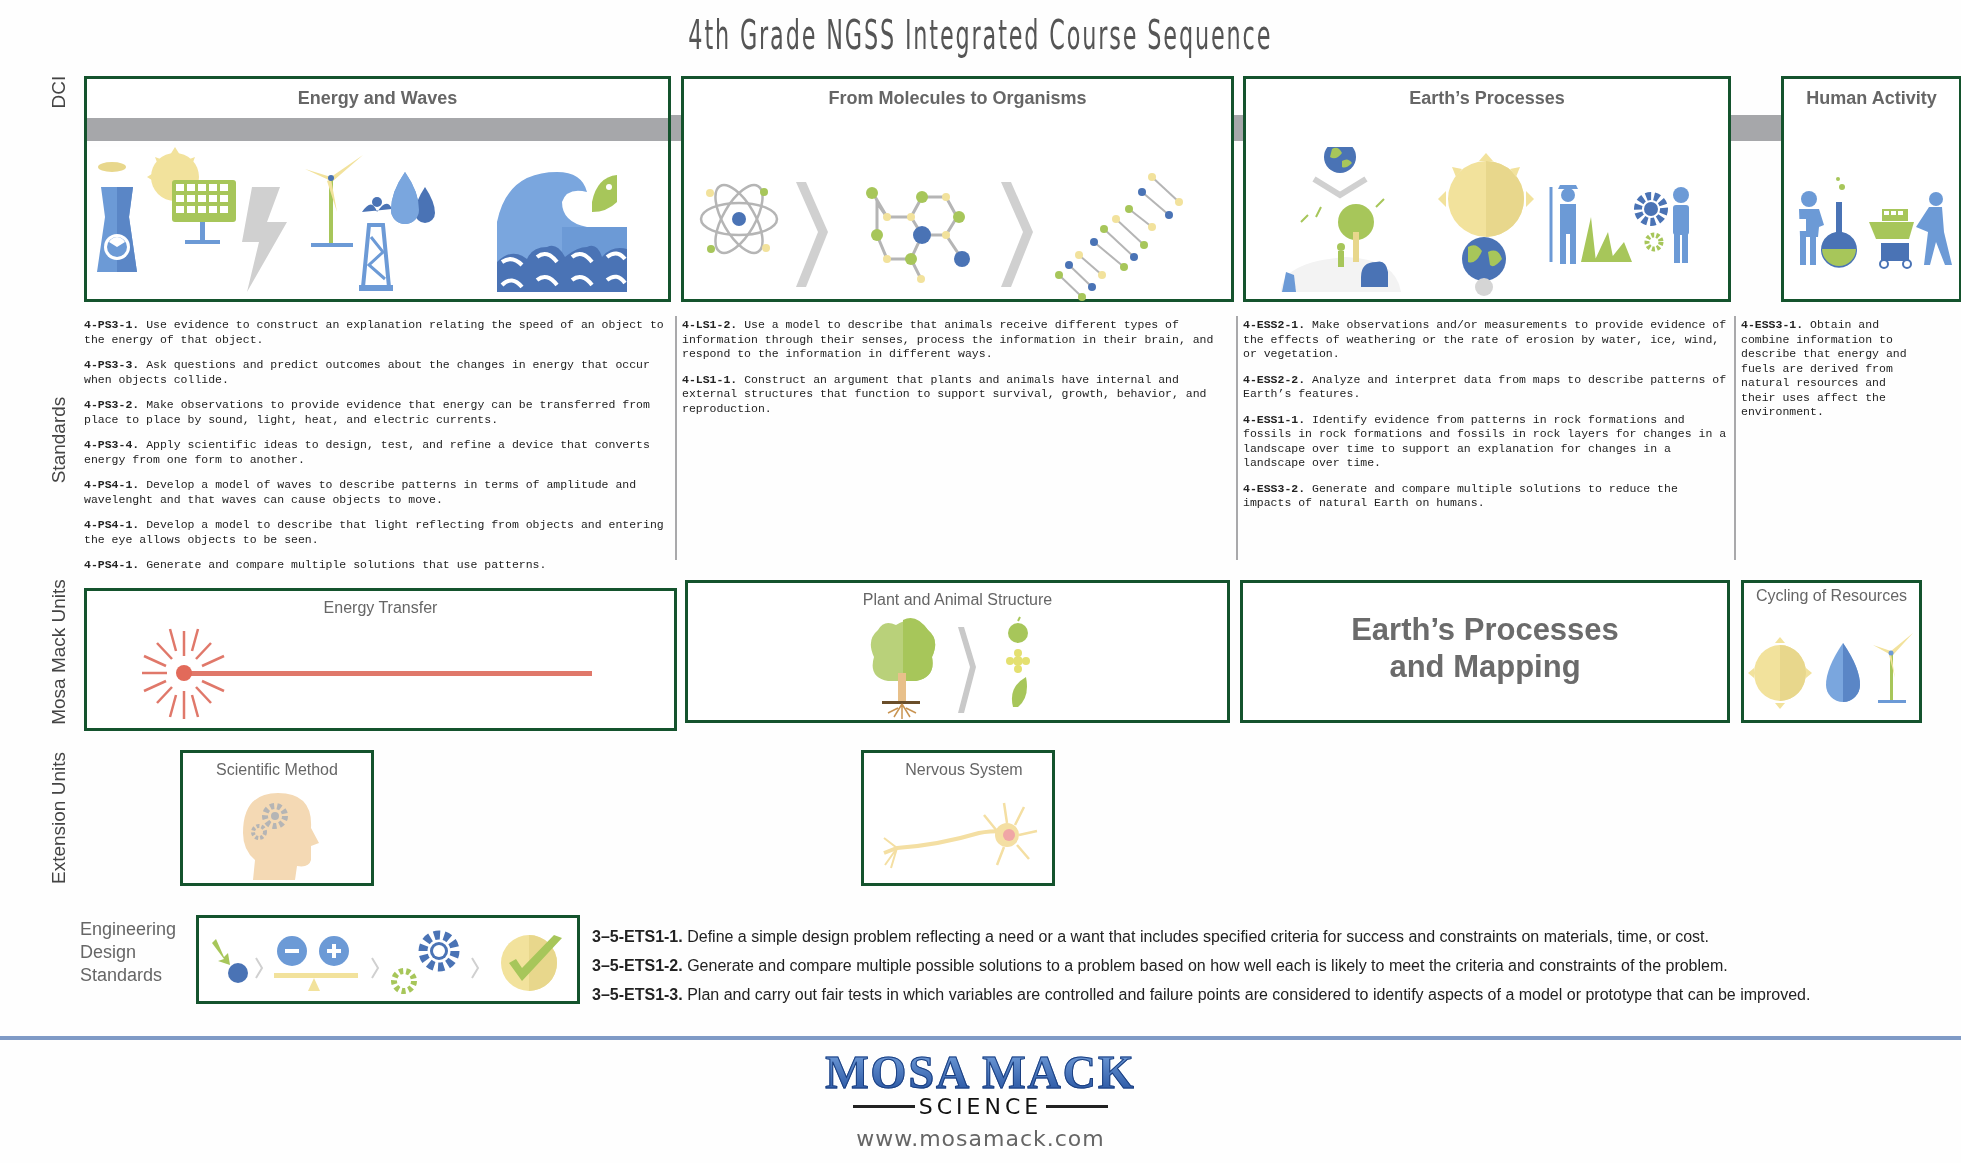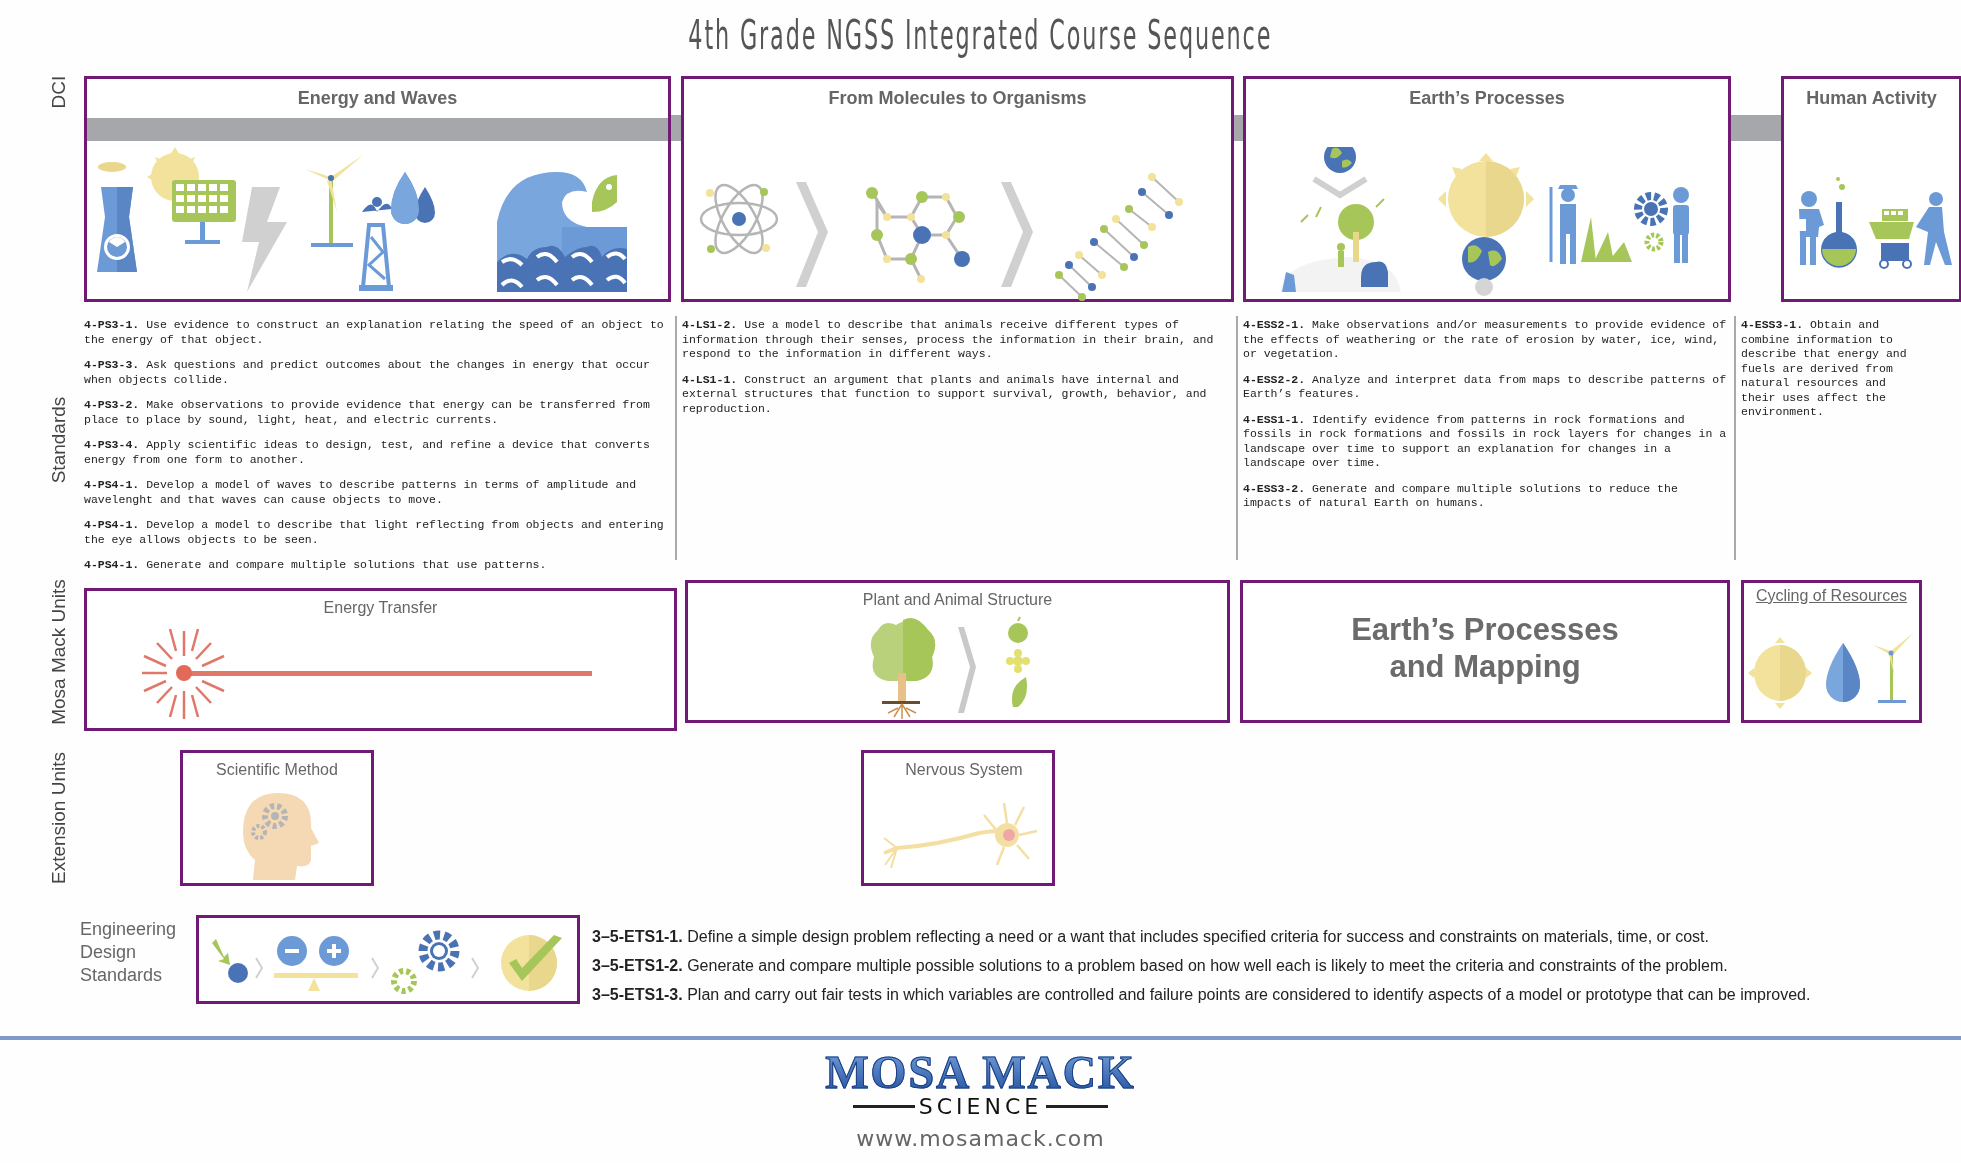"Energy and Waves" .box { border: 3px solid #701a75 -> 3px solid #14532d }
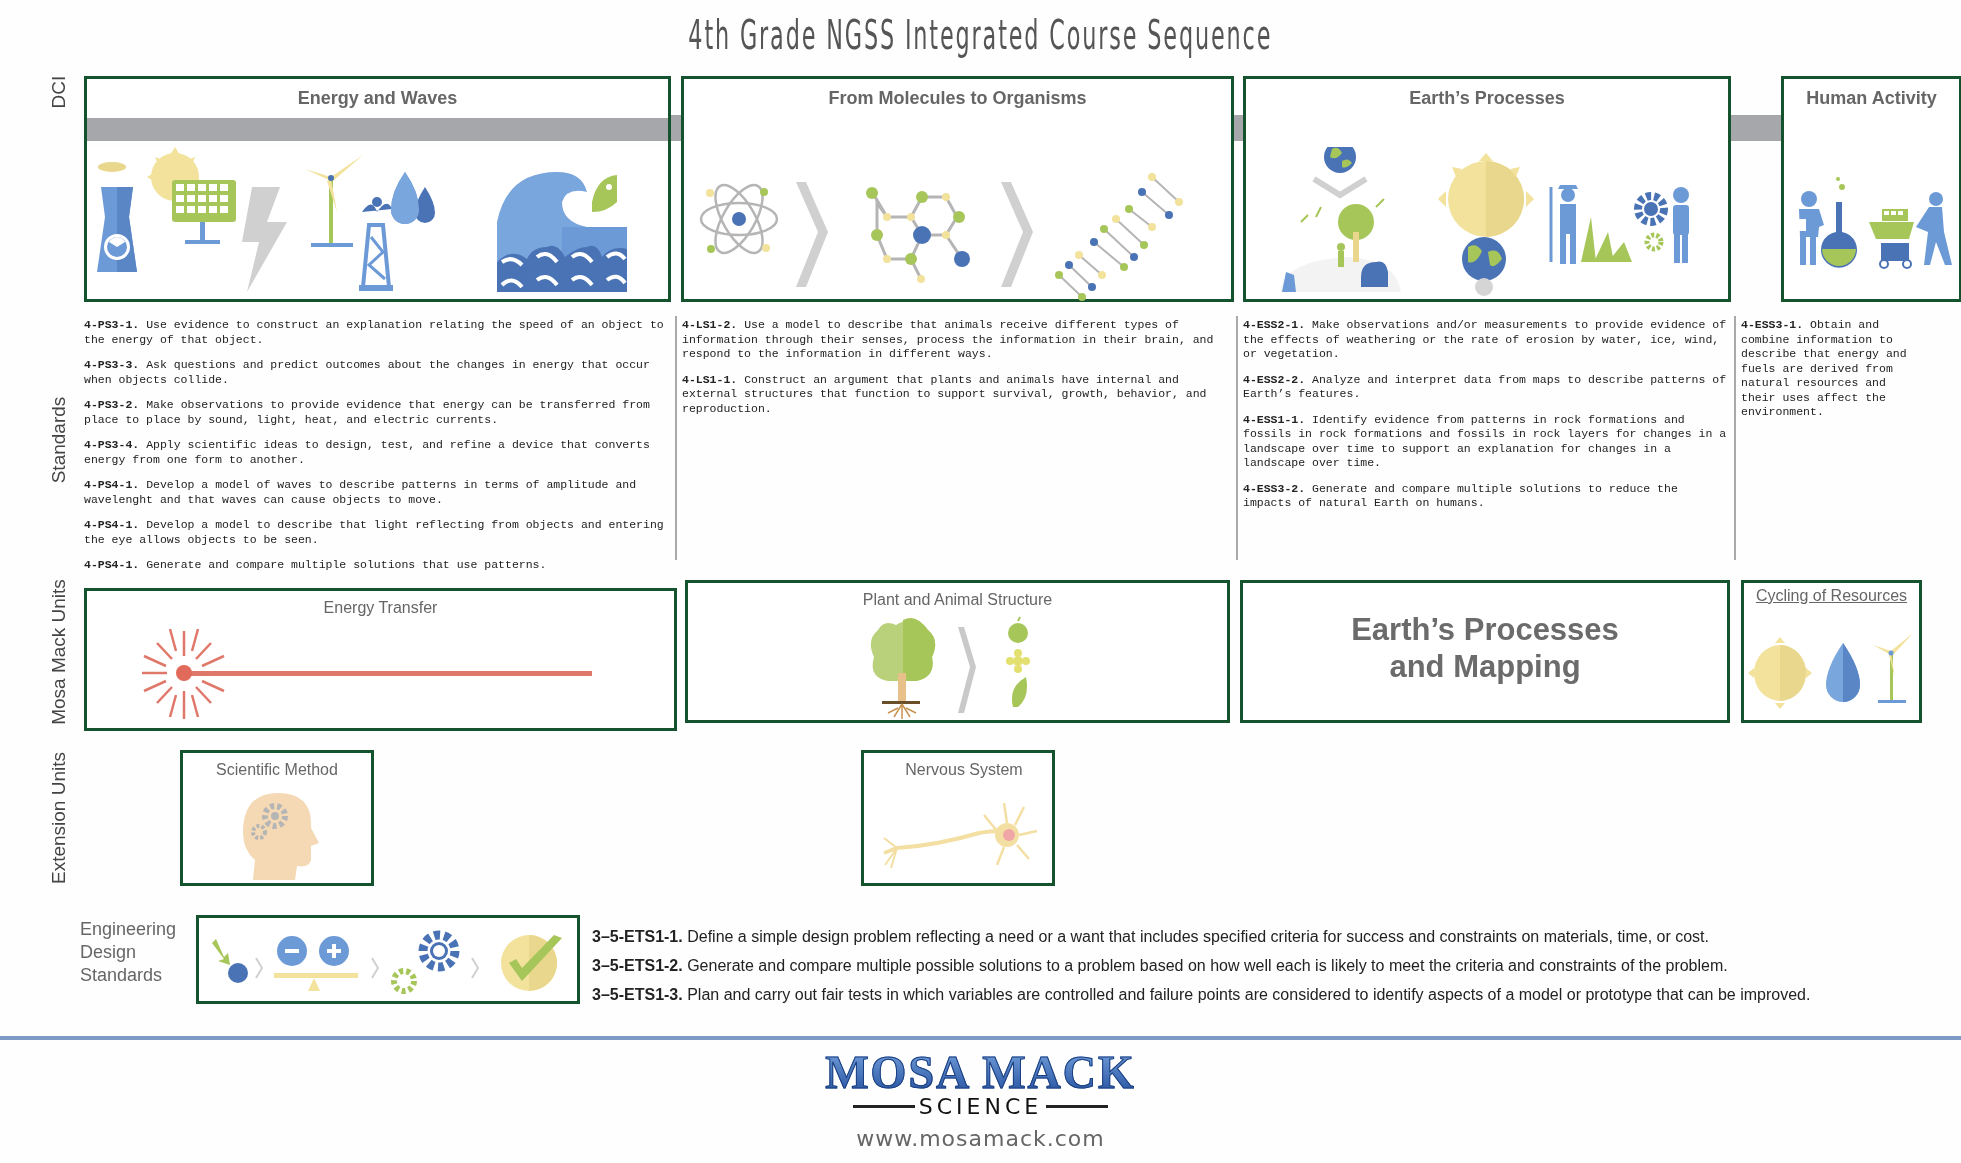"Cycling of Resources" div.unit-title { text-decoration: underline -> none }
